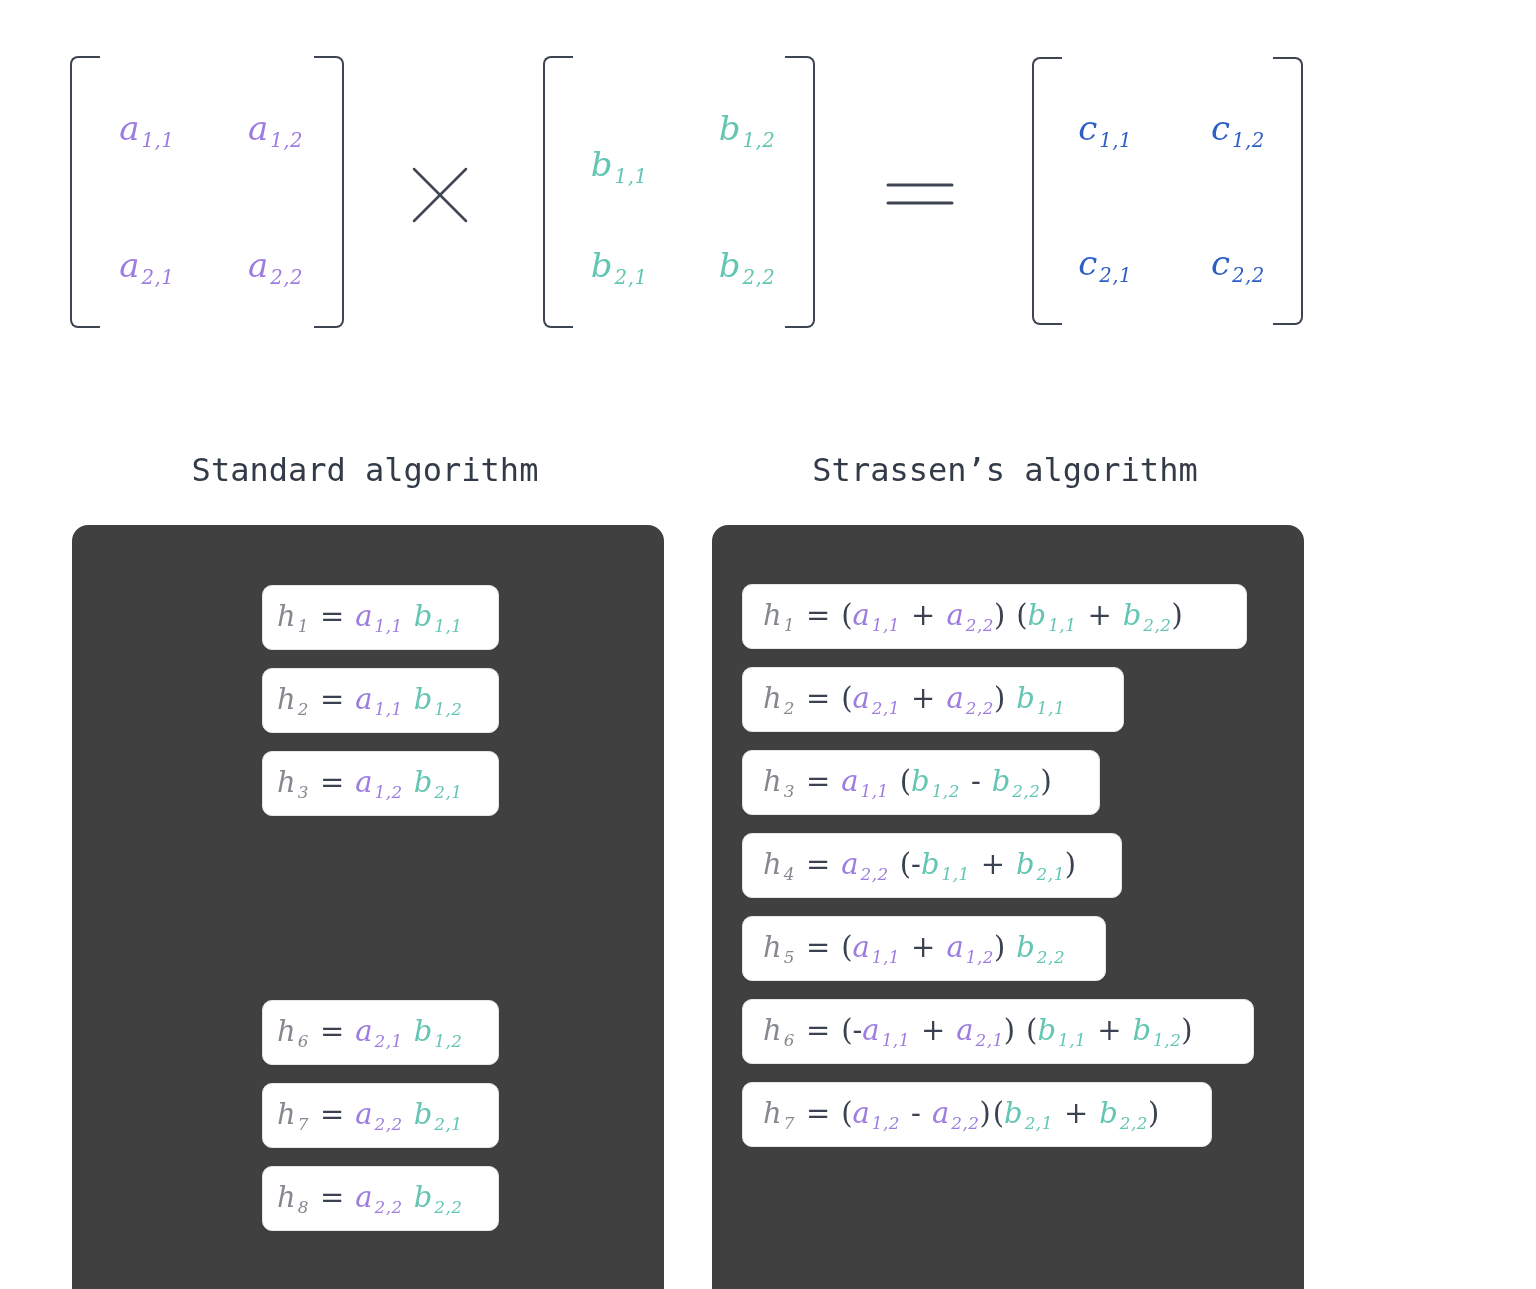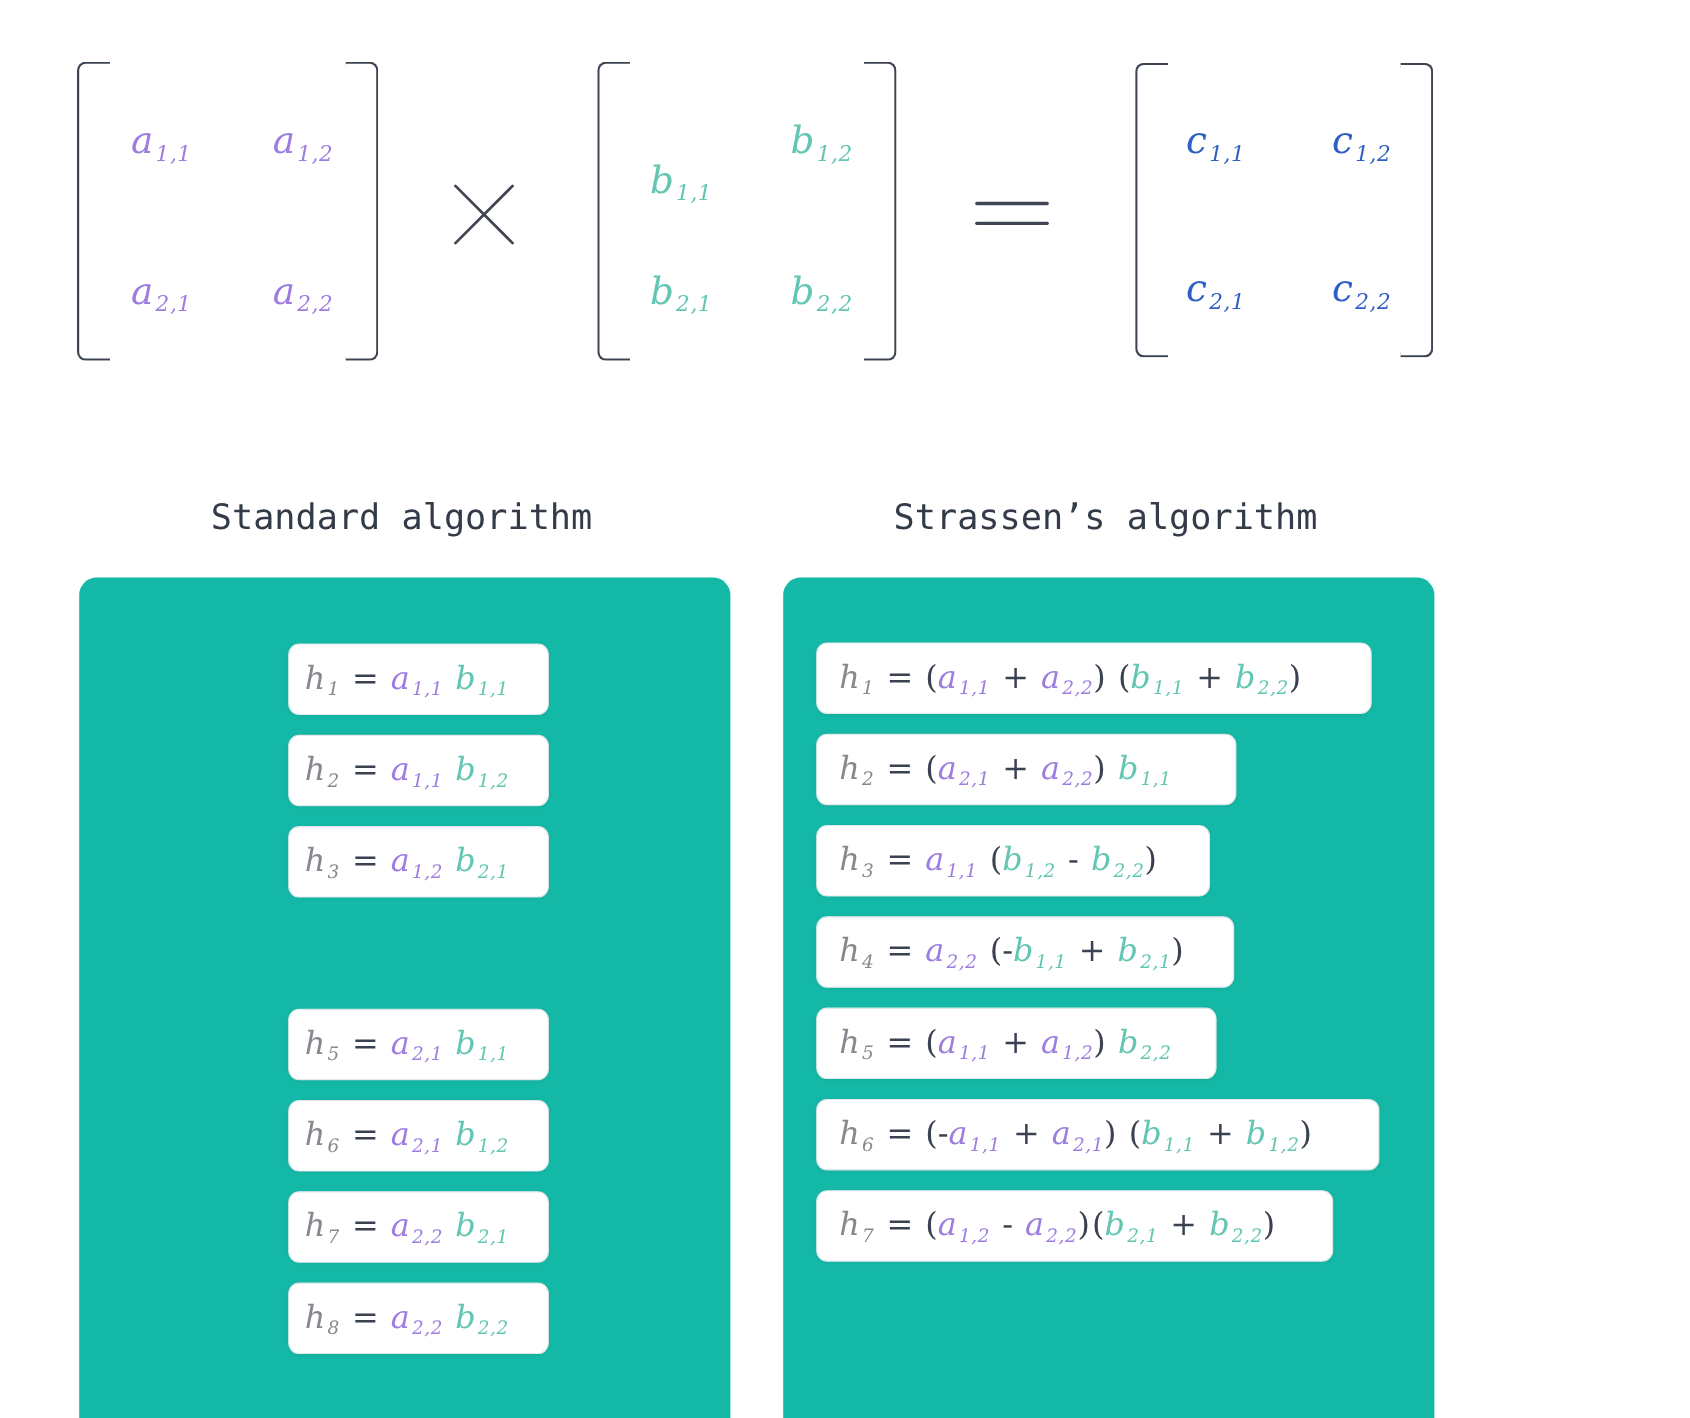"h1 = a1,1 b1,1" .panel { background: #14b8a6 -> #404040 }
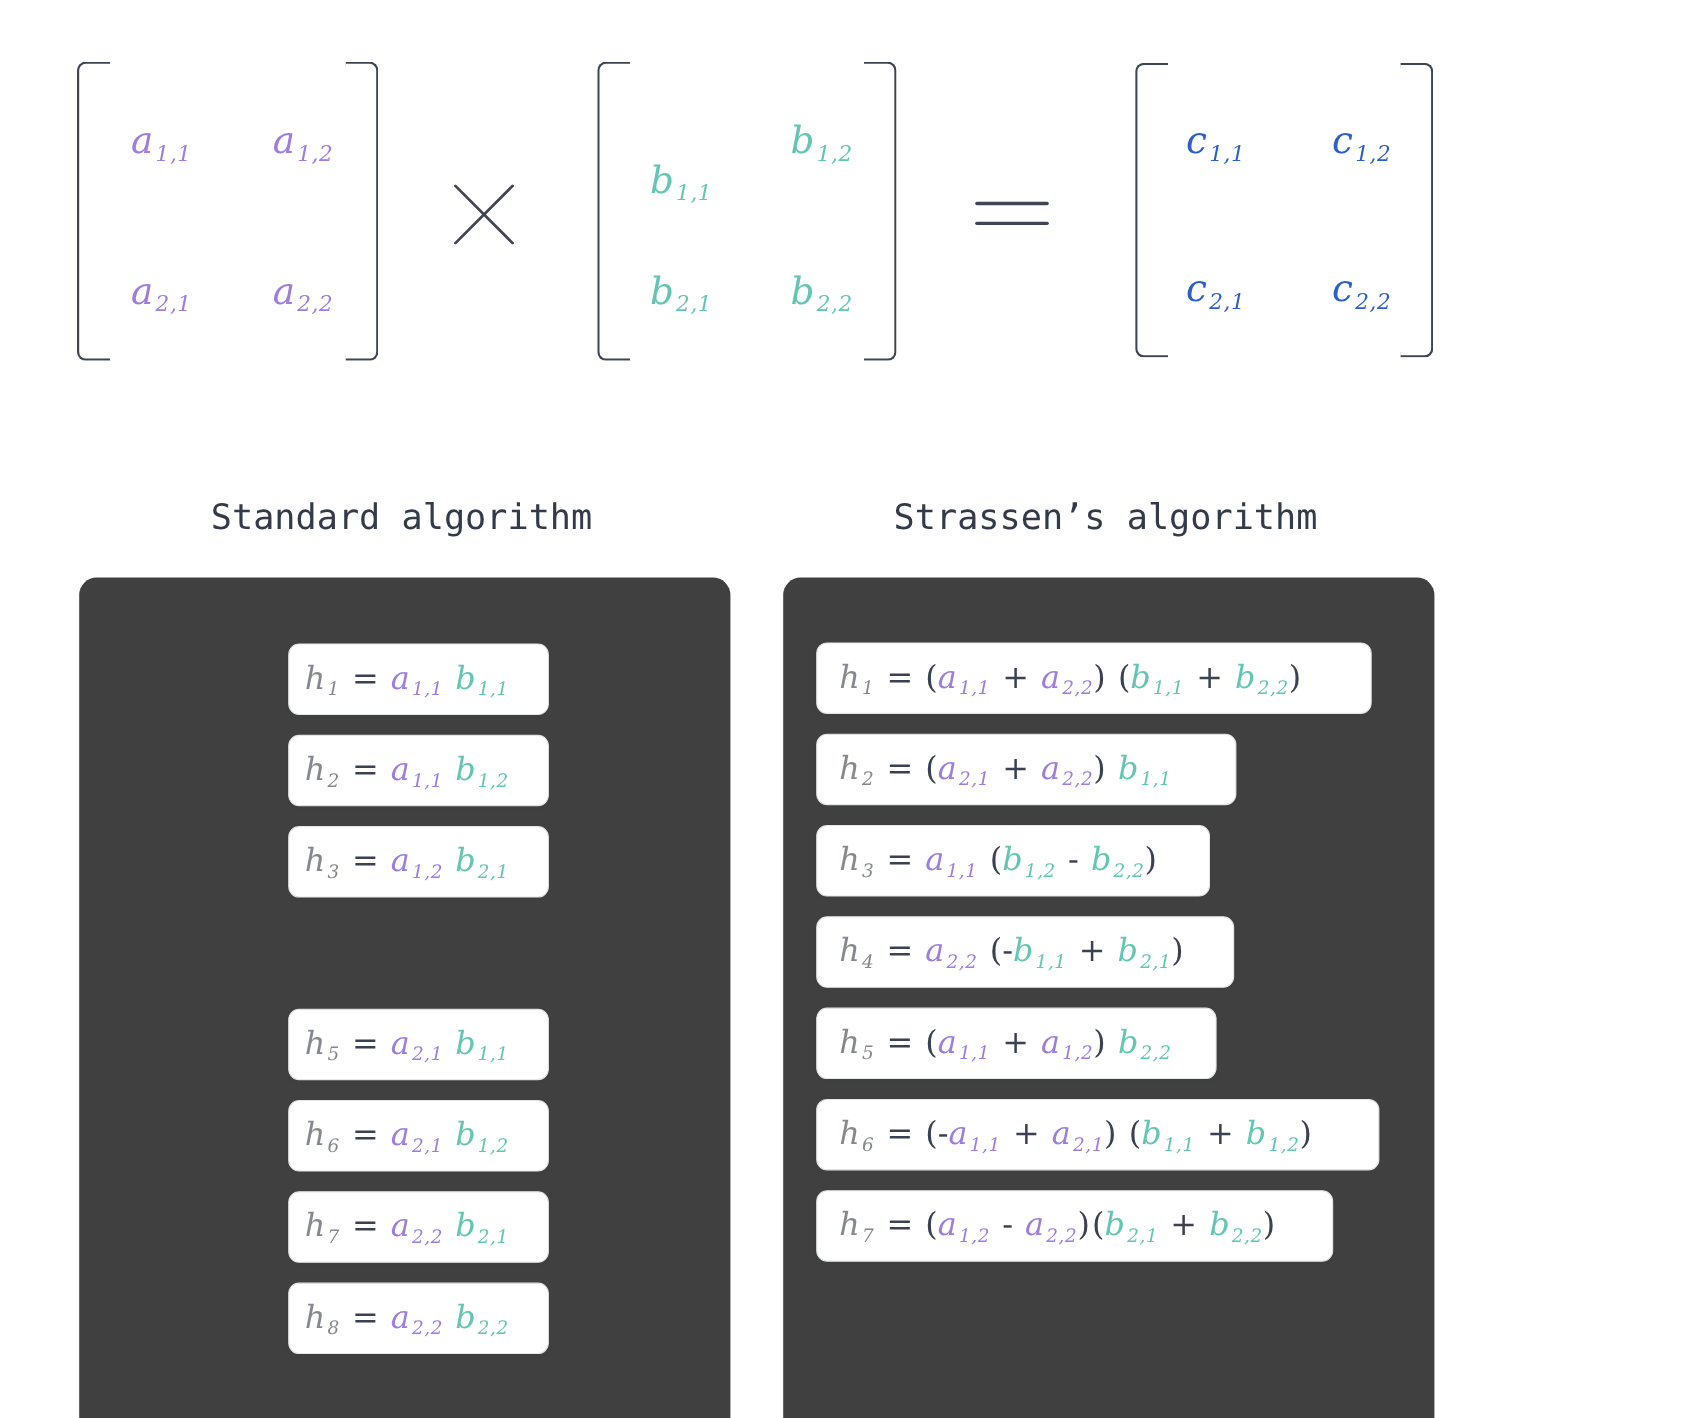"h5 = a2,1 b1,1" div.frow { html: <div><span><span>h</span><sub>5</sub></span><span><span>=</span></span><span><span>a</span><sub>2,1</sub></span><span><span>b</span><sub>1,1</sub></span></div> -> none }
